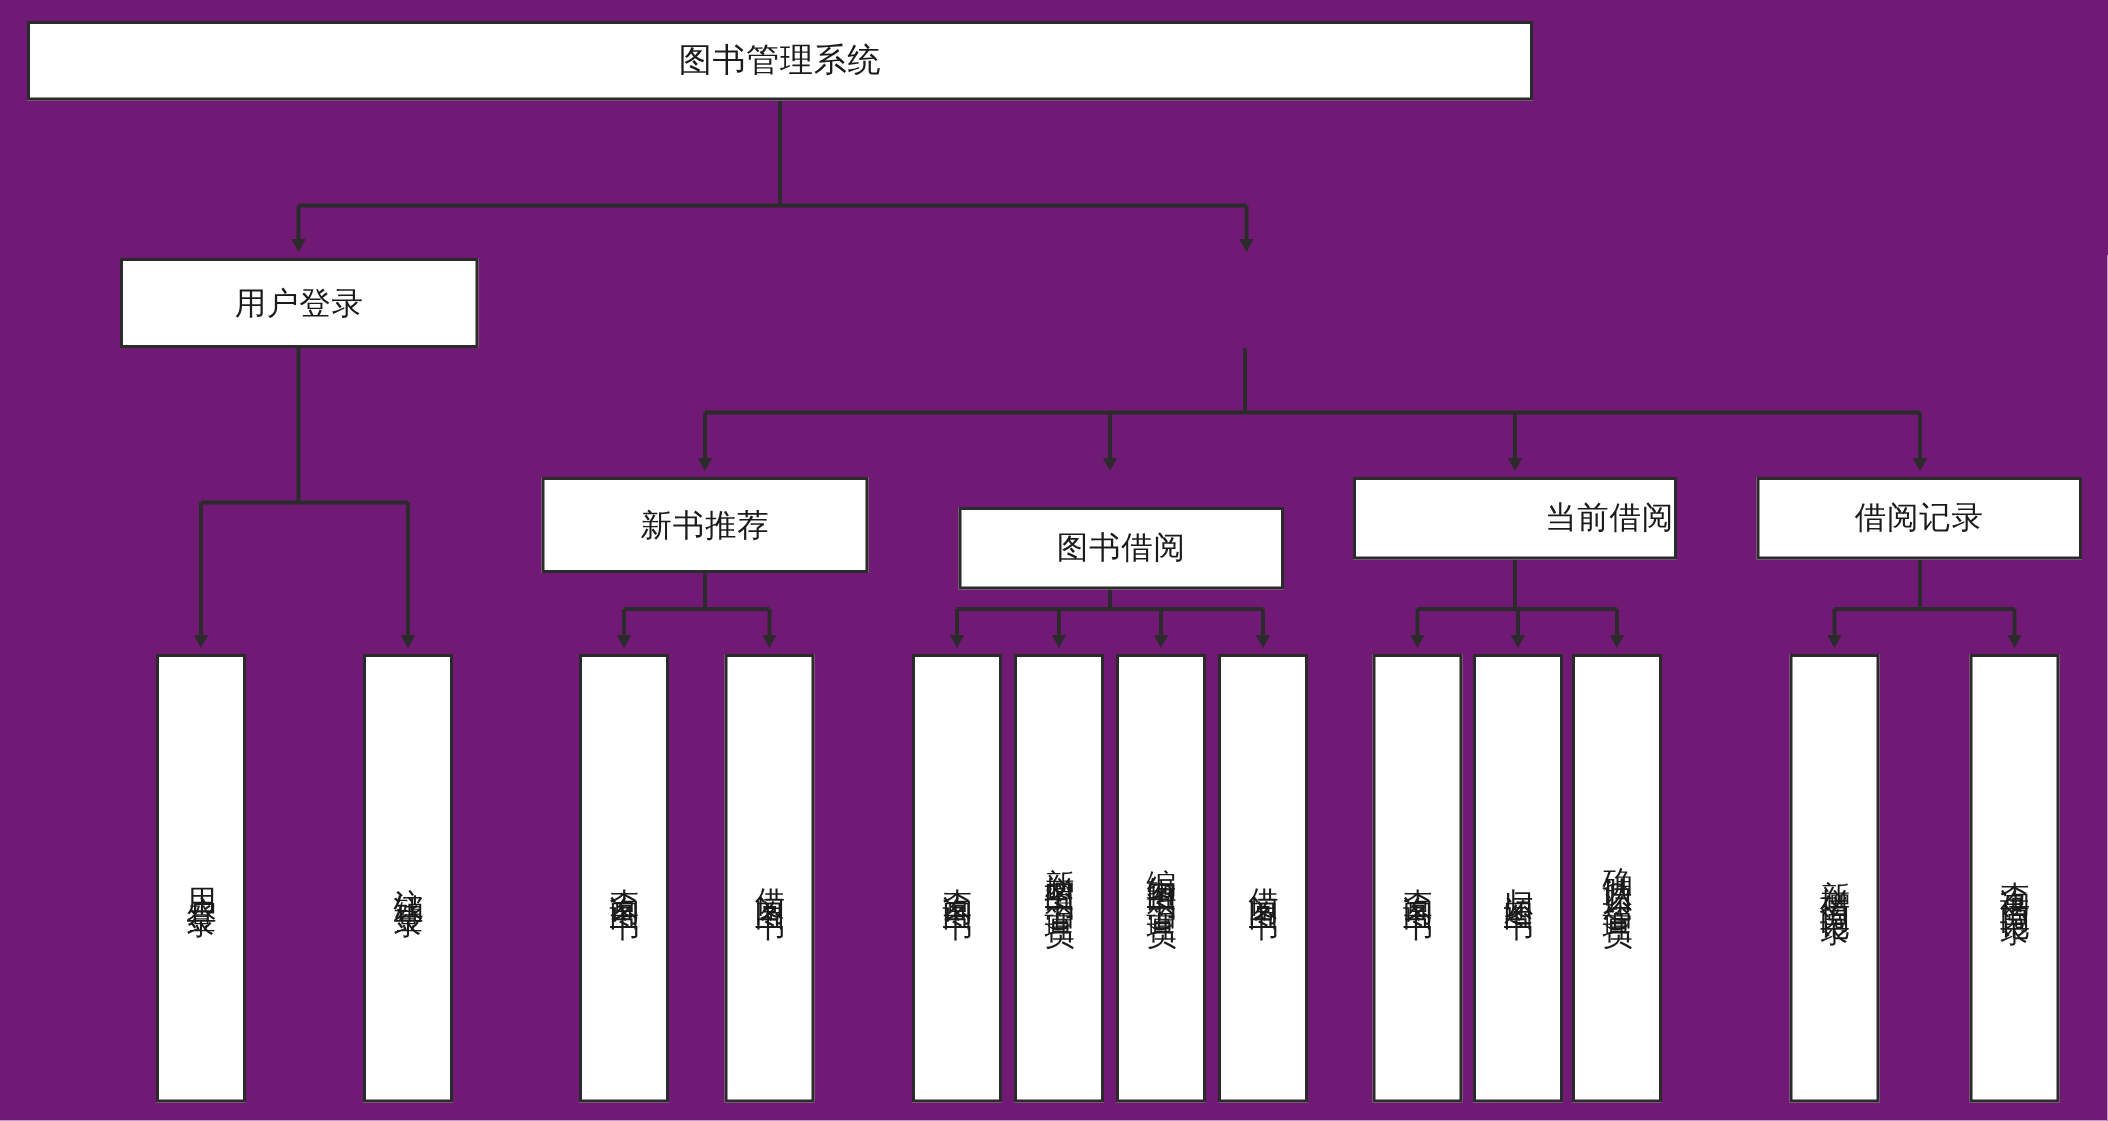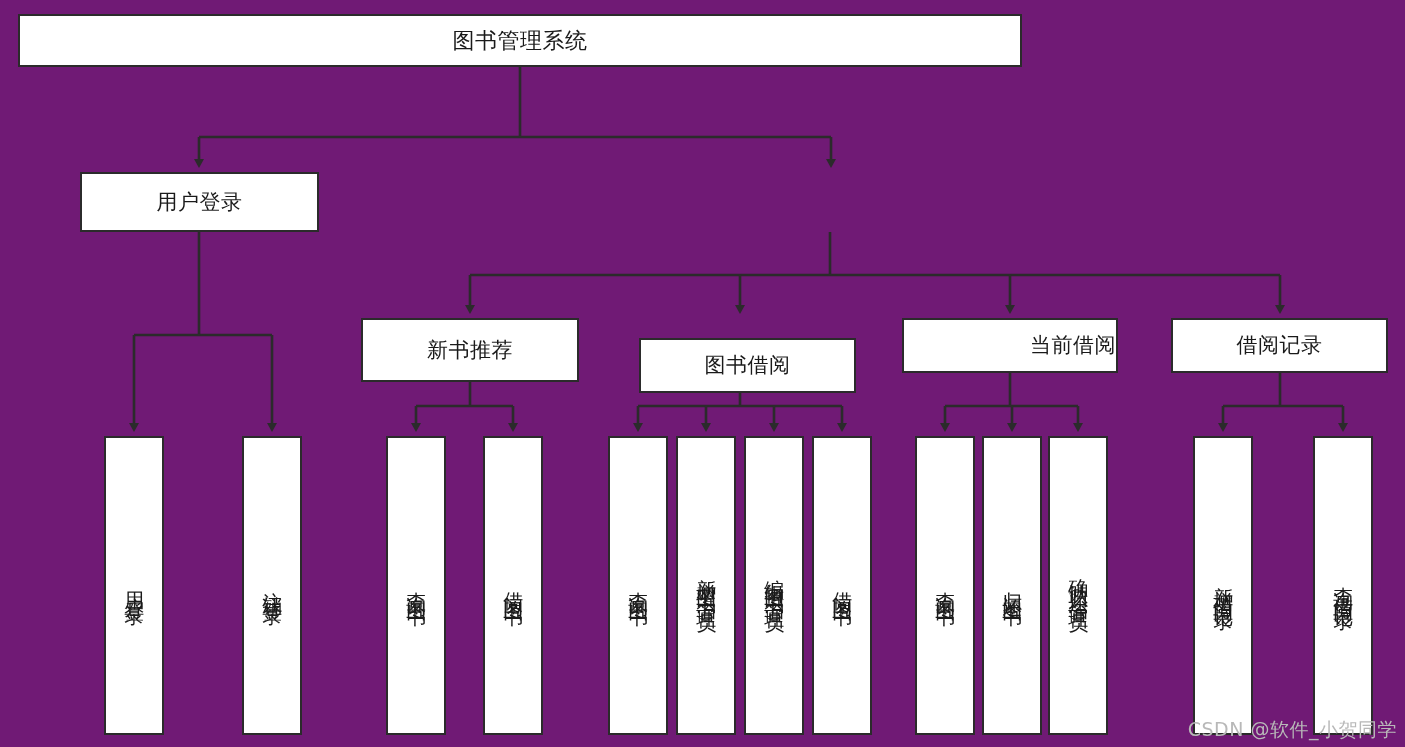"CSDN @软件_小贺同学" div { html: <div>CSDN @软件_小贺同学</div> -> none }
